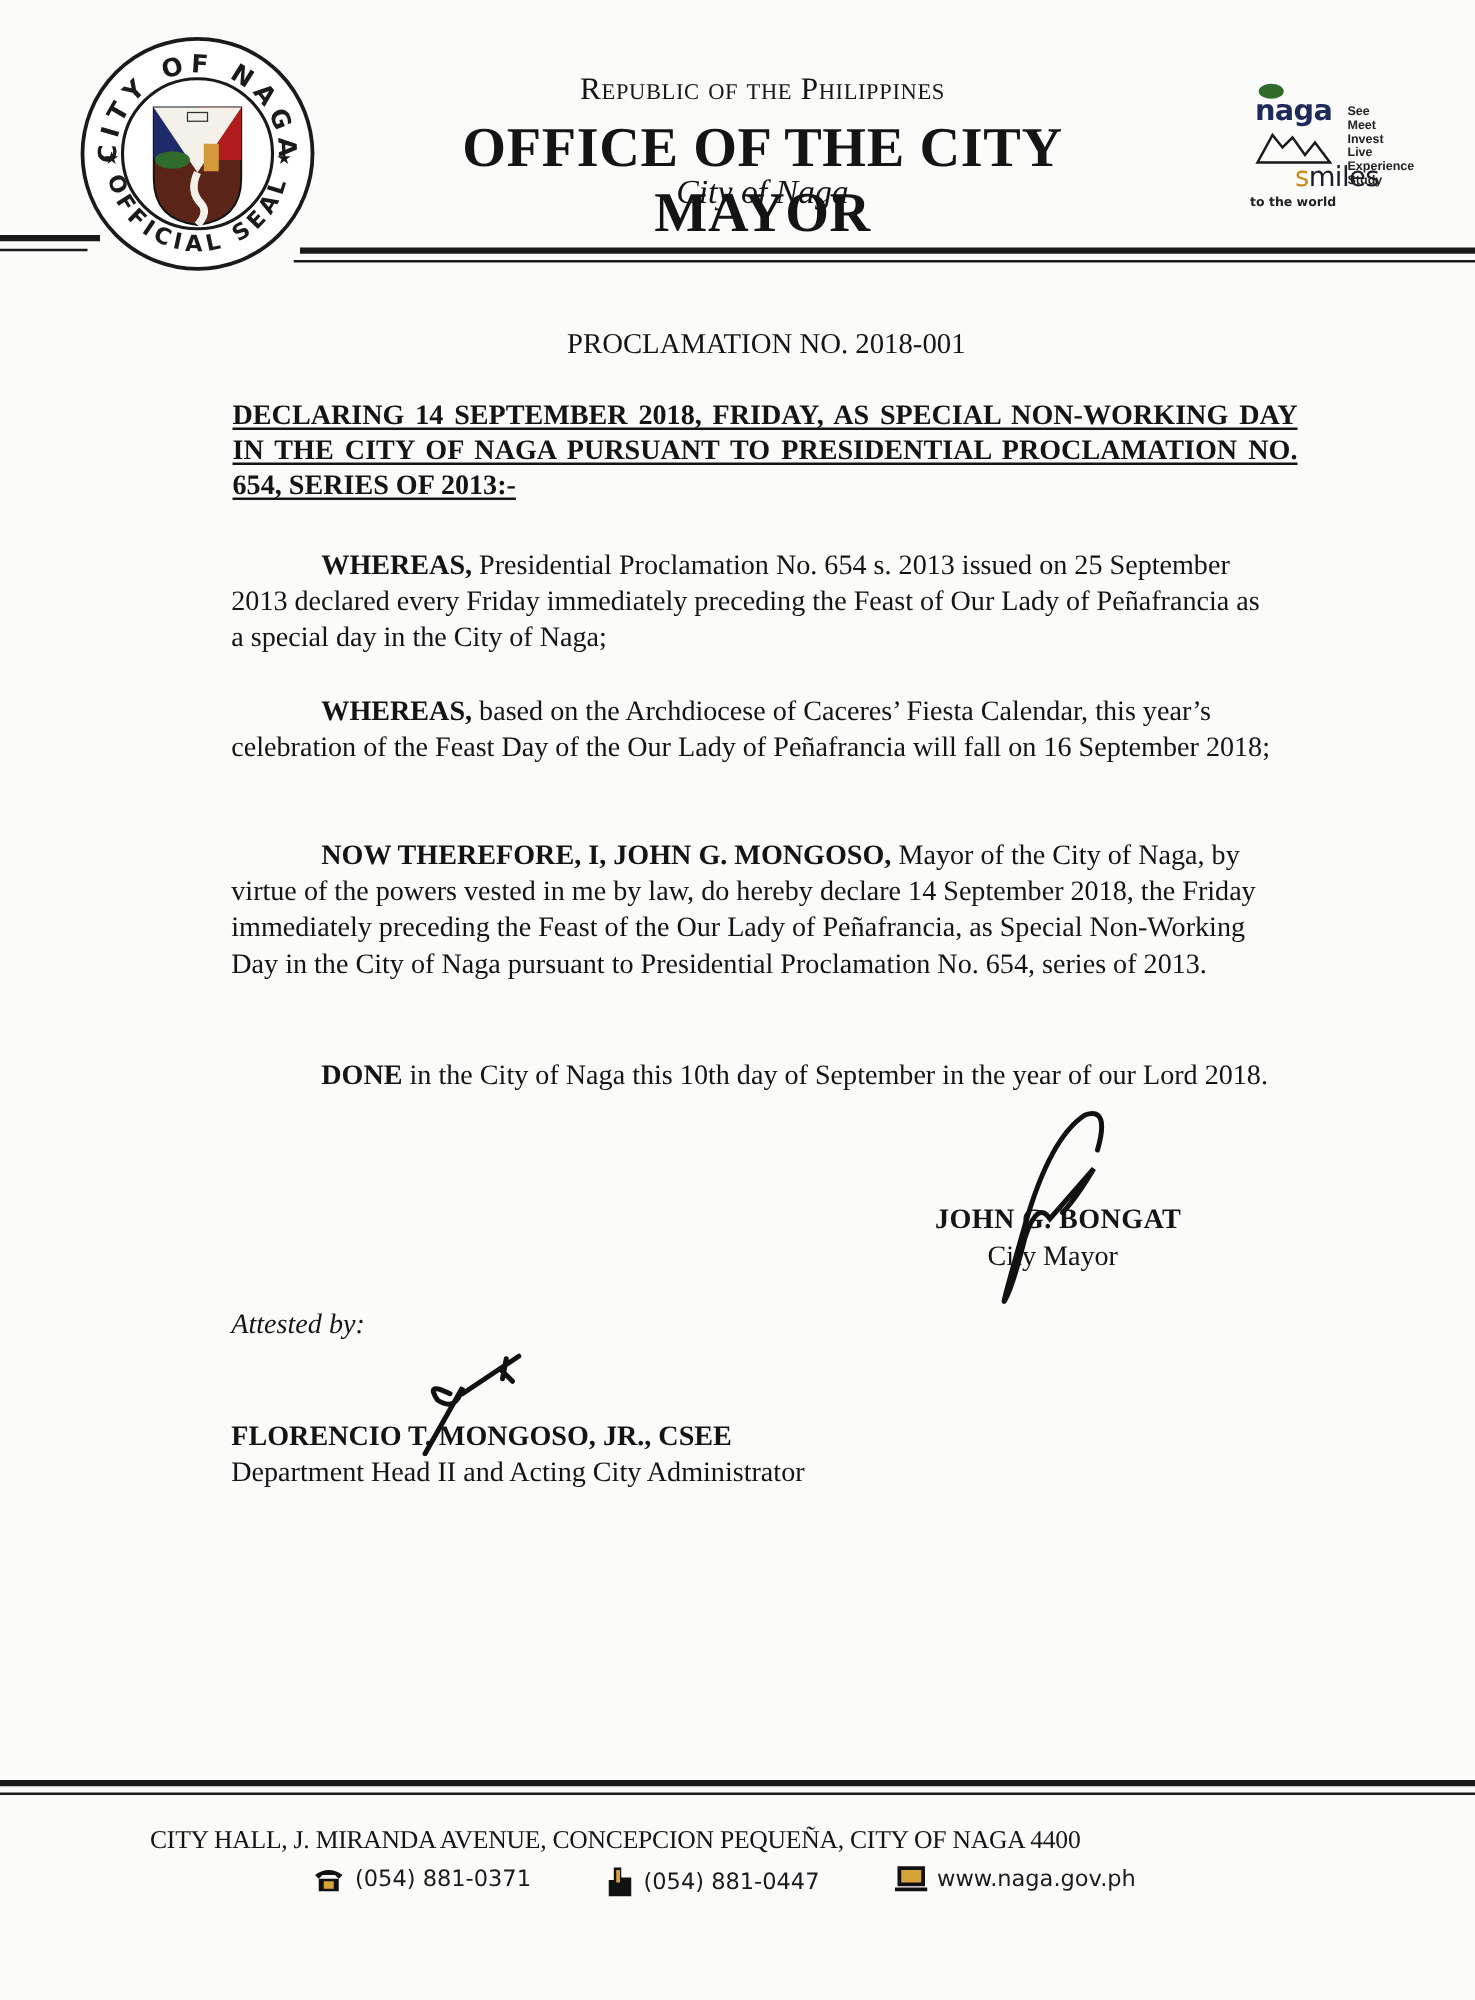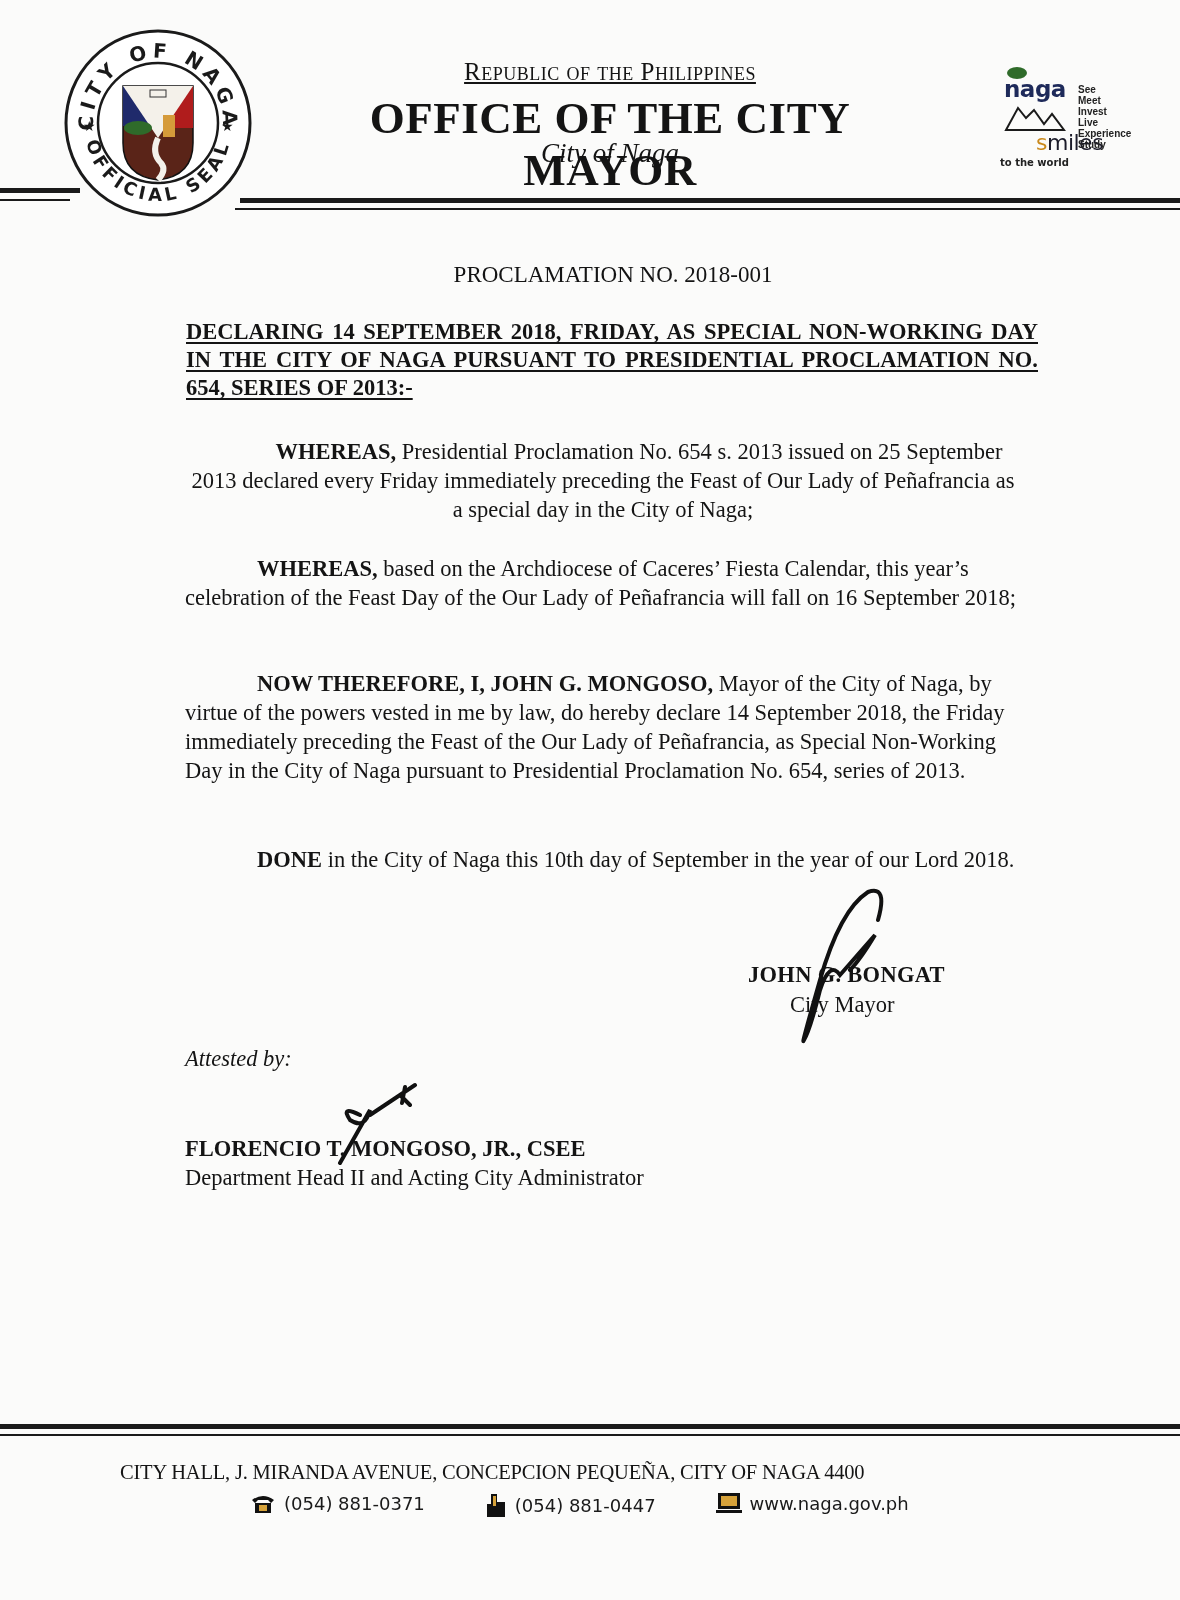"Republic of the Philippines" .hdr-republic { text-decoration: underline -> none }
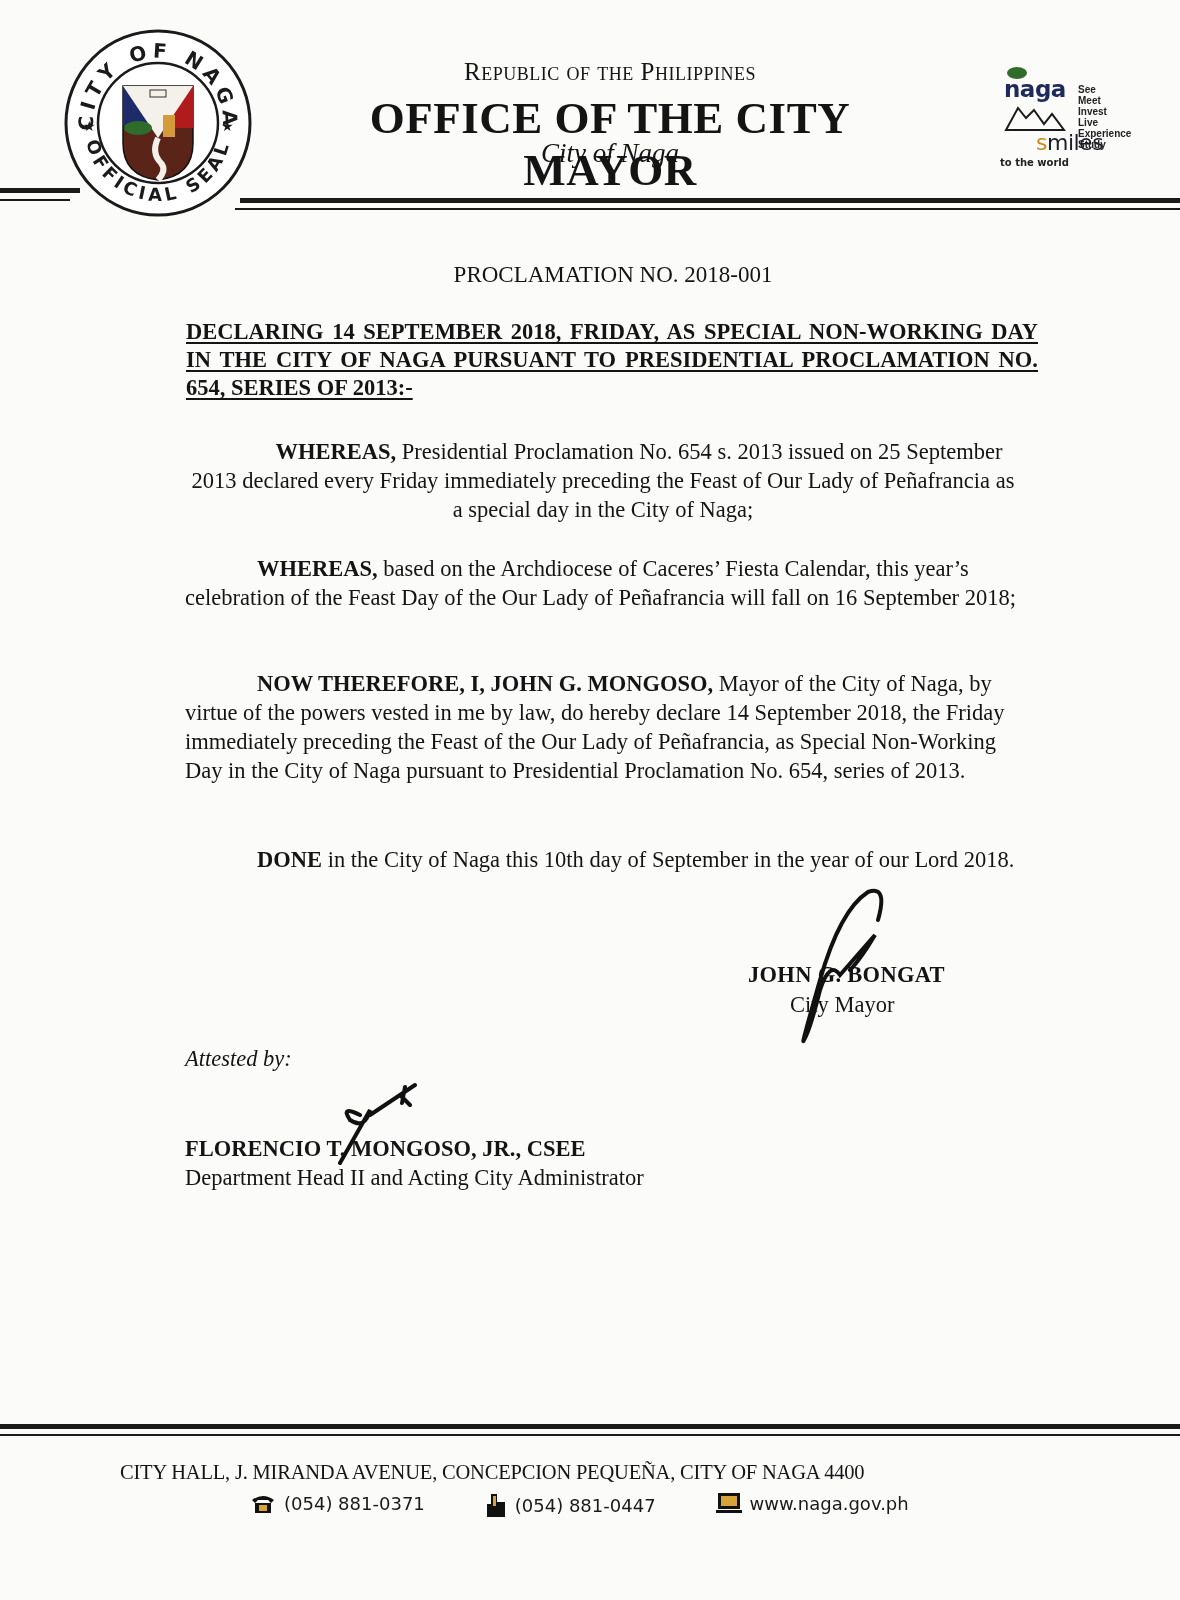"WHEREAS, Presidential Proclamation No." .p1 { text-align: center -> none }
